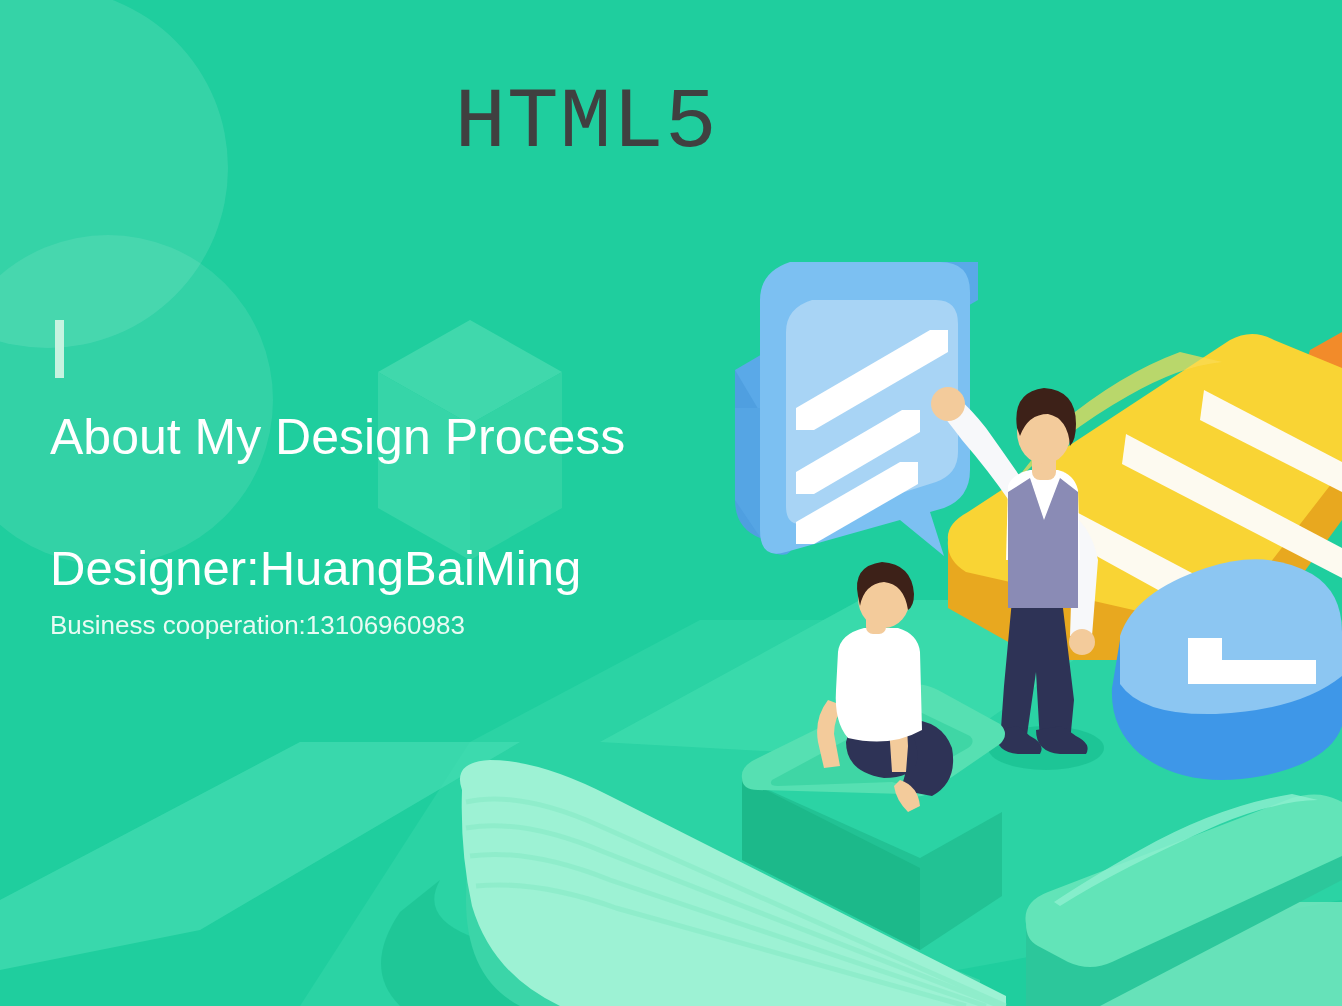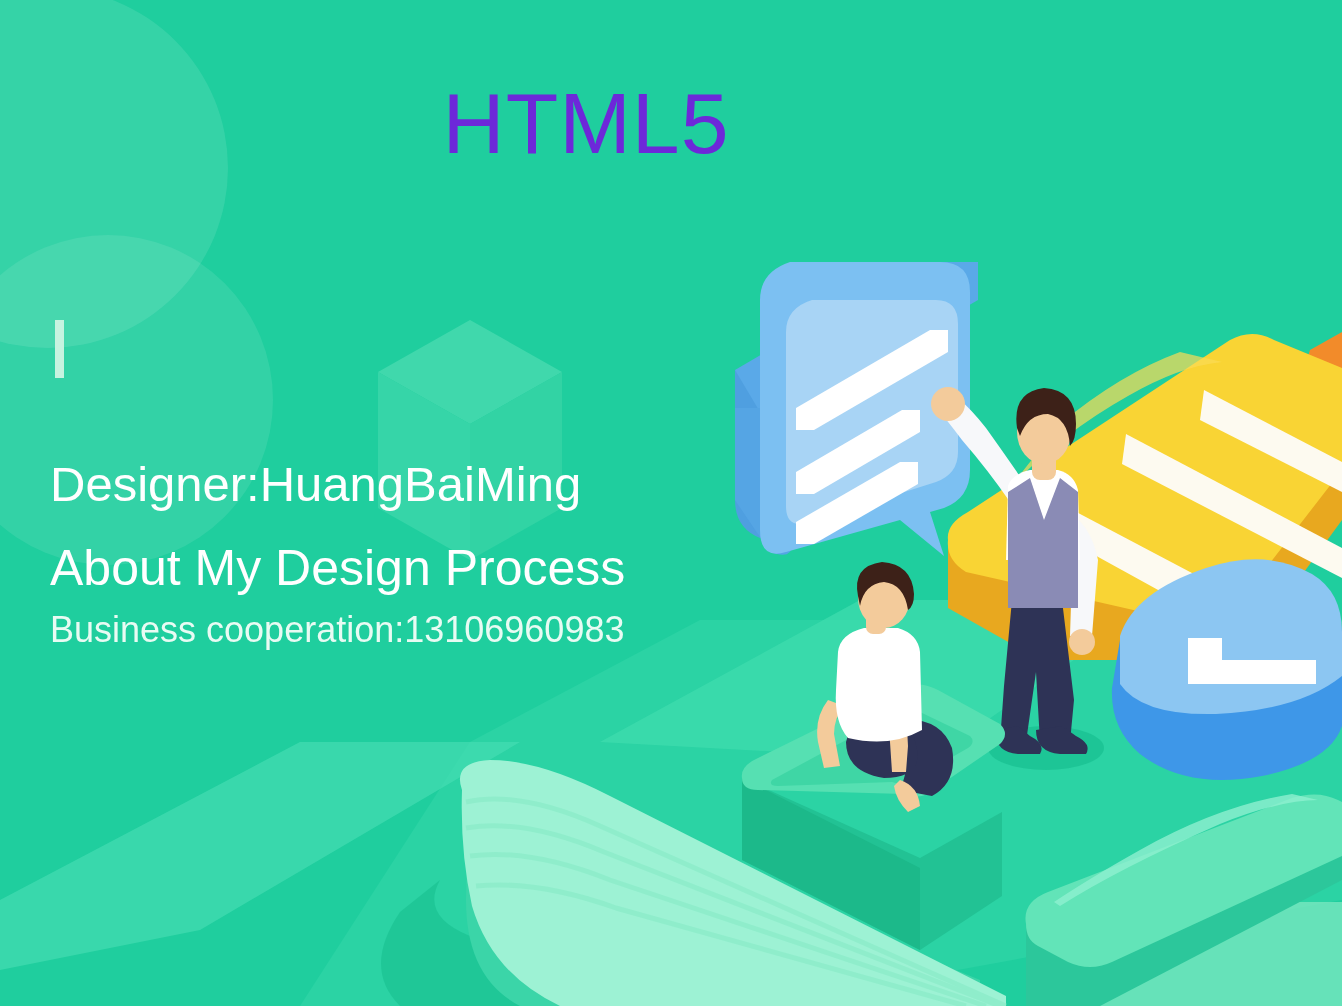"HTML5" #title { color: #6d28d9 -> #404040; font-family: none -> Liberation Mono, monospace }
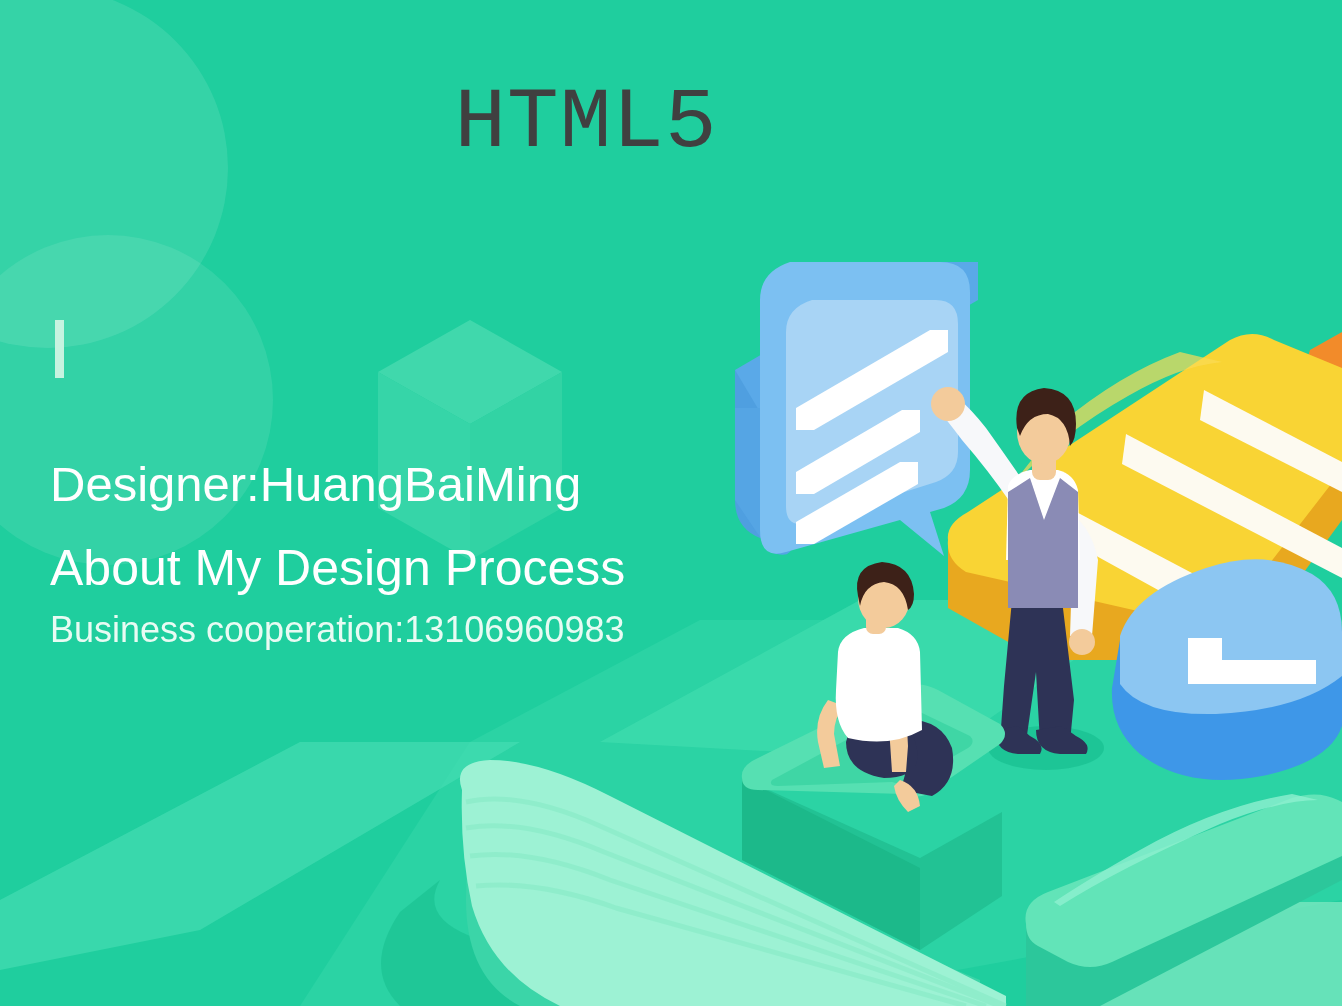"Designer:HuangBaiMing" div { order: before "About My Design Process" -> after "About My Design Process" }
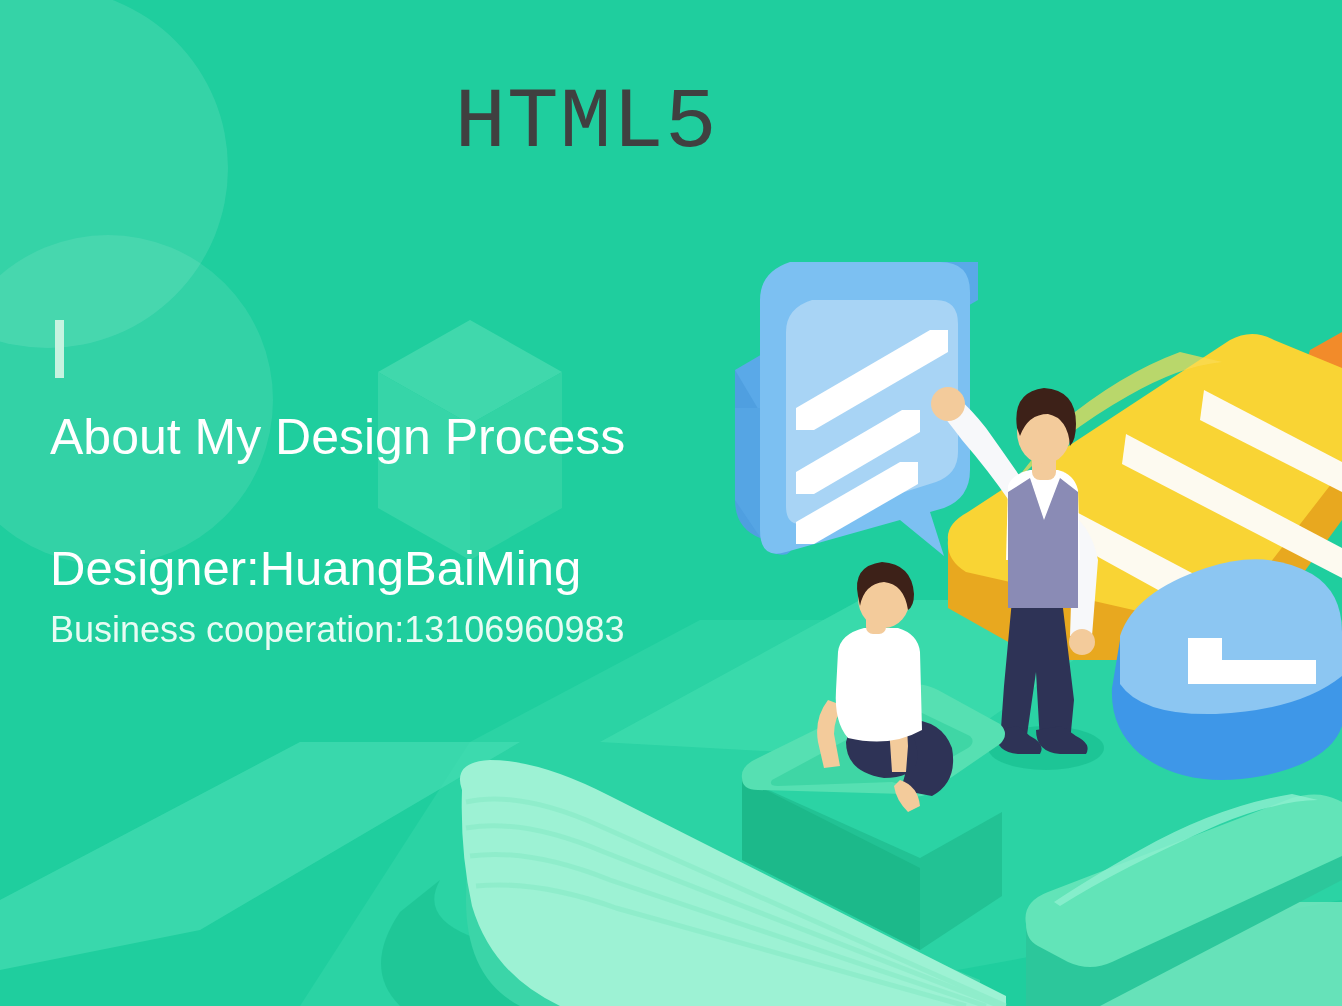"Business cooperation:13106960983" #contact { font-size: 36px -> 26px }
